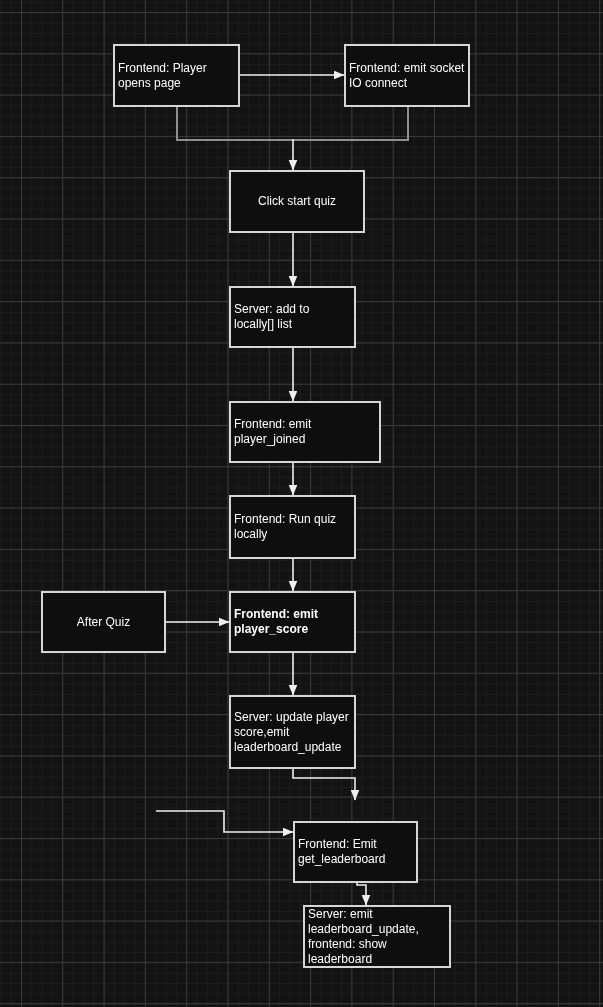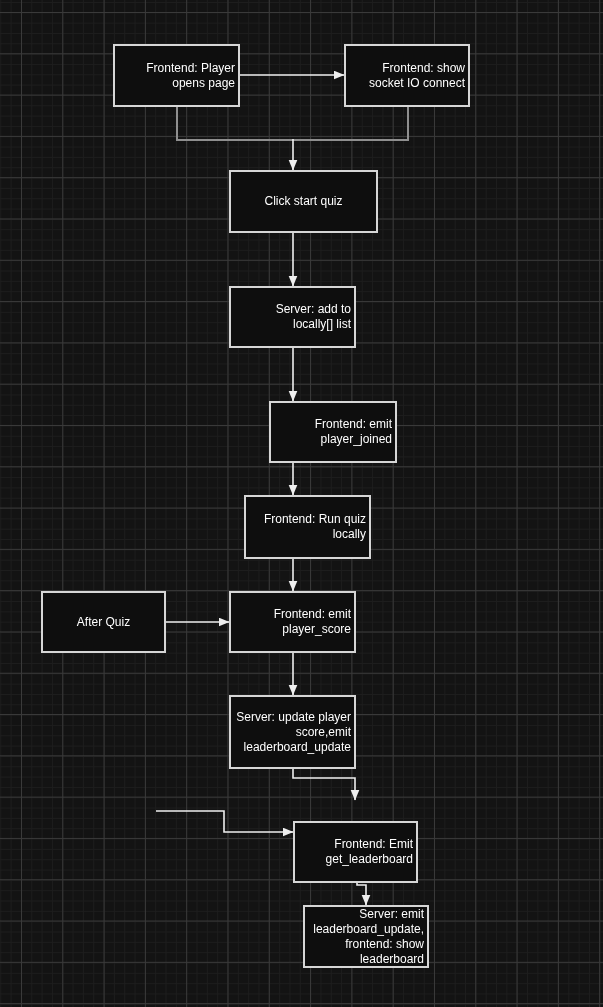"Frontend: Player opens page" .node { text-align: right -> left }
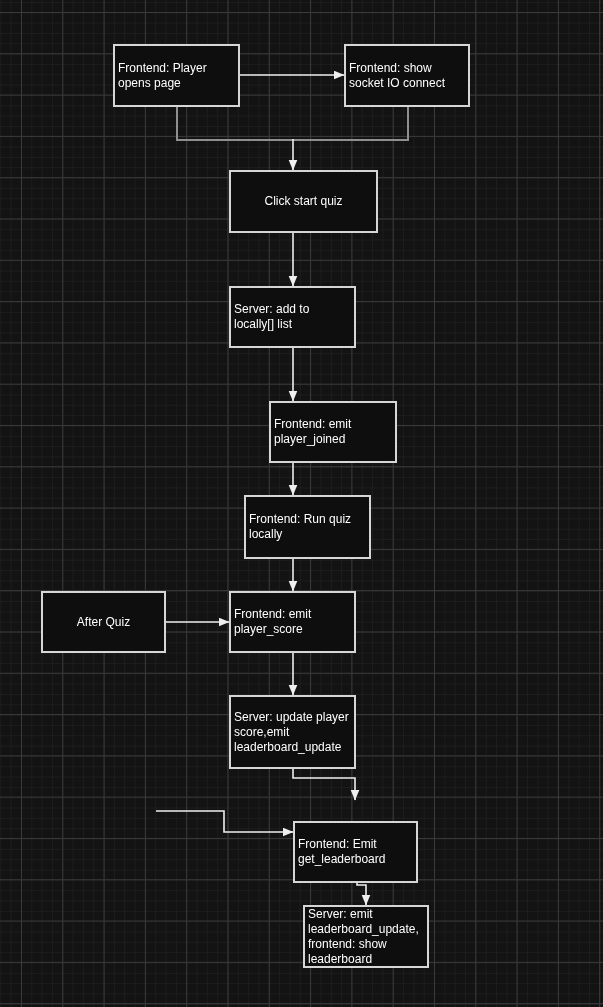"Frontend: show socket IO connect" span.node-label { text: show -> emit }
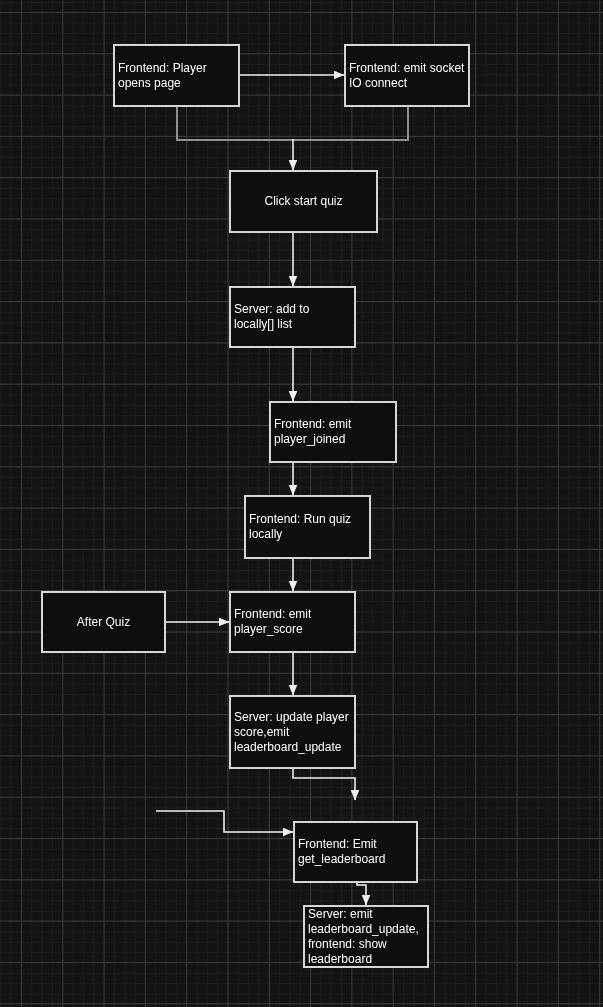"Click start quiz" div.node { width: 149px -> 136px }
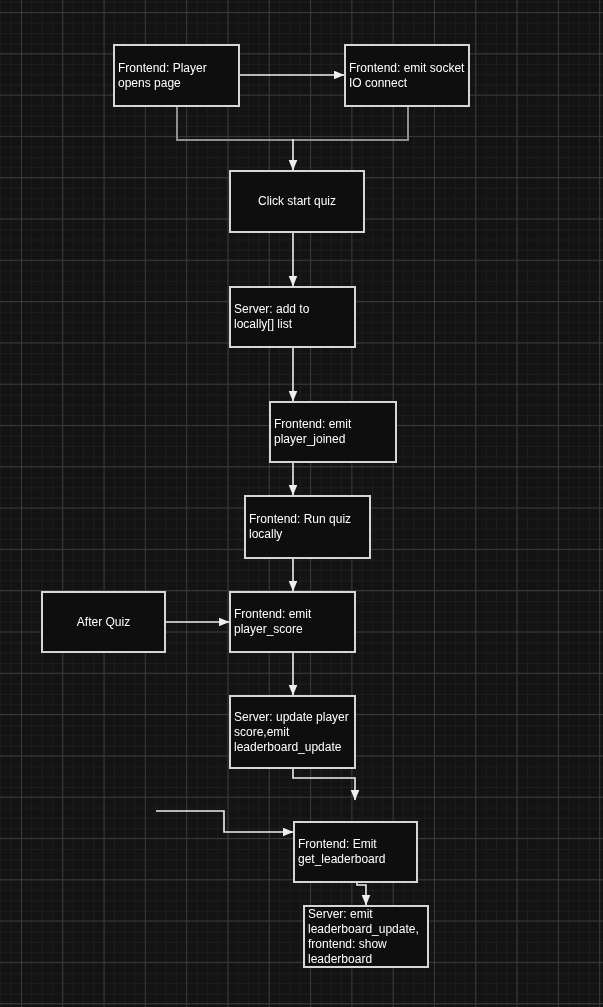"Frontend: emit player_joined" div.node { margin-left: 40px -> none; width: 128px -> 152px }
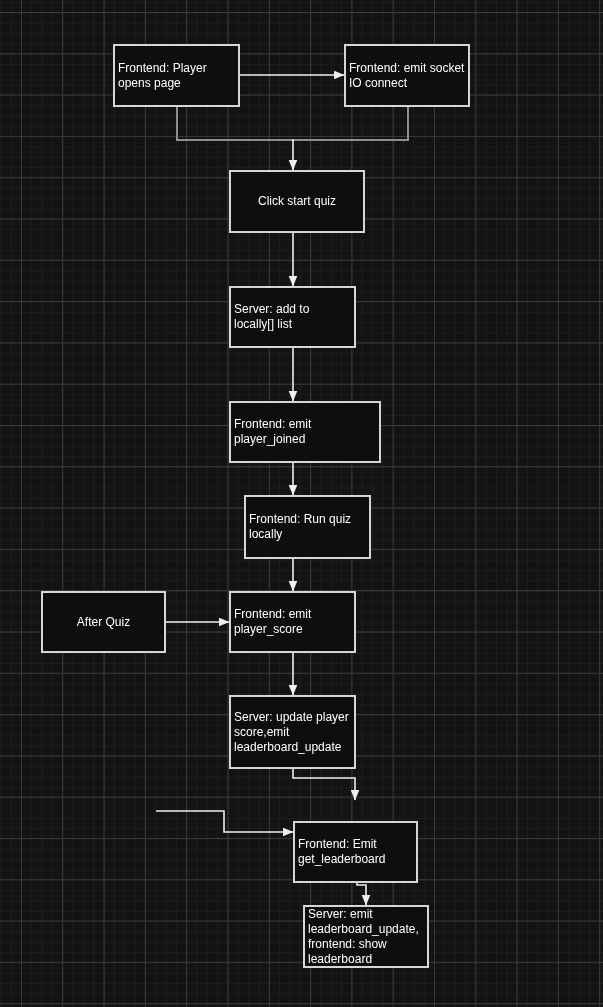"Frontend: Run quiz locally" div.node { left: 244px -> 229px }
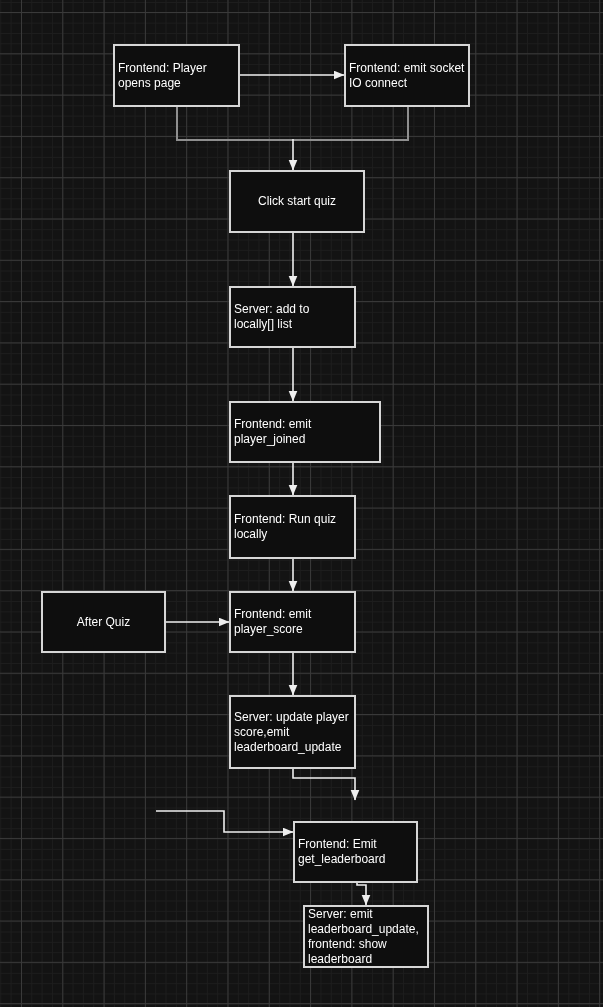"Frontend: emit player_score" div.node { font-weight: none -> bold }
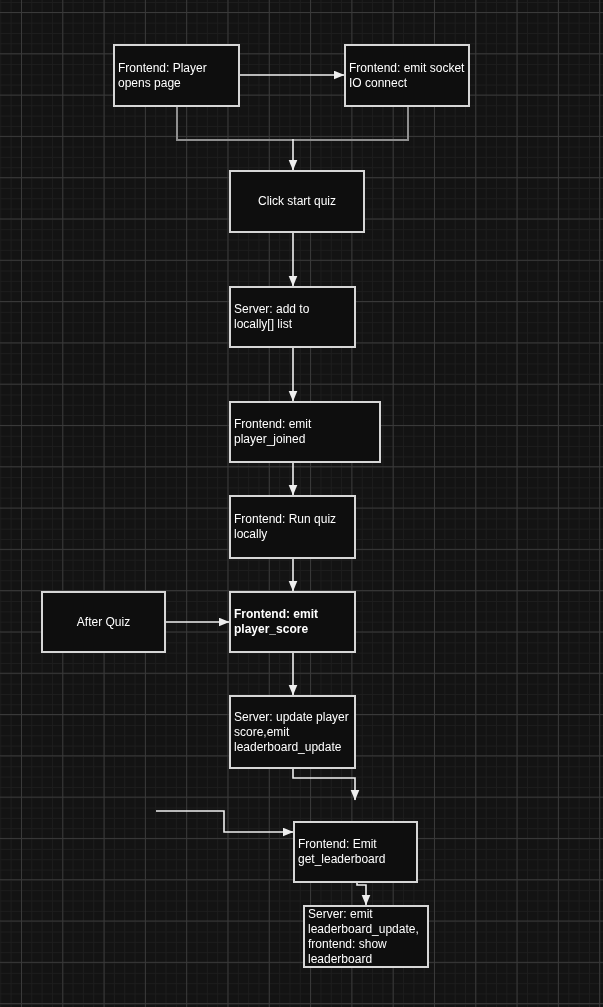"Server: emit leaderboard_update," div.node { width: 126px -> 148px }
